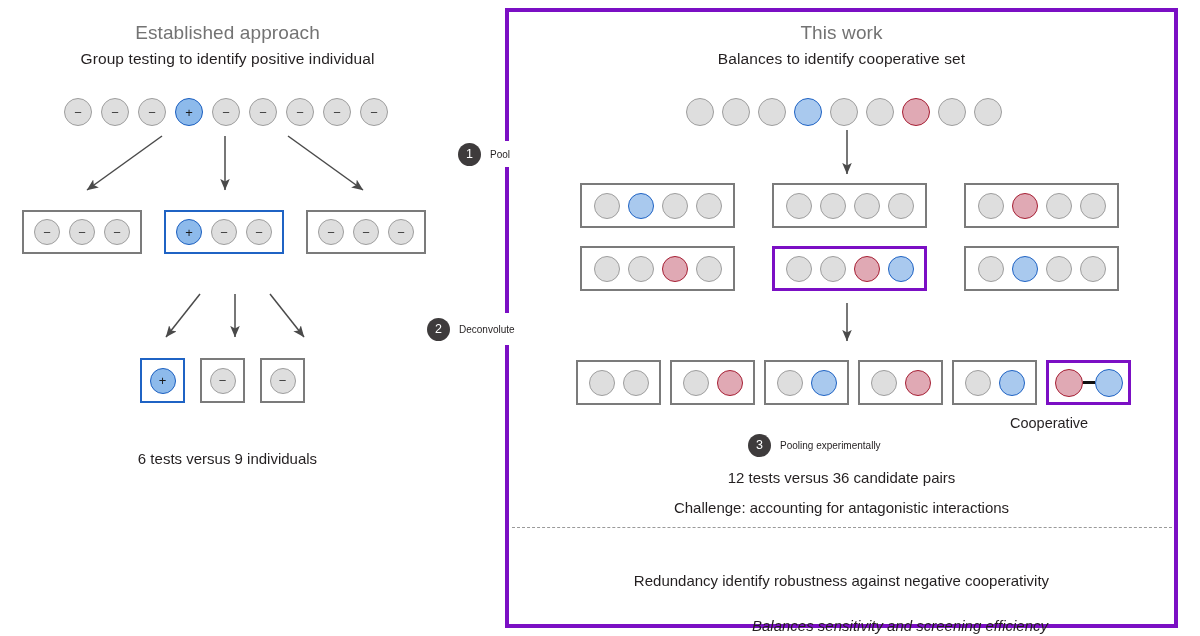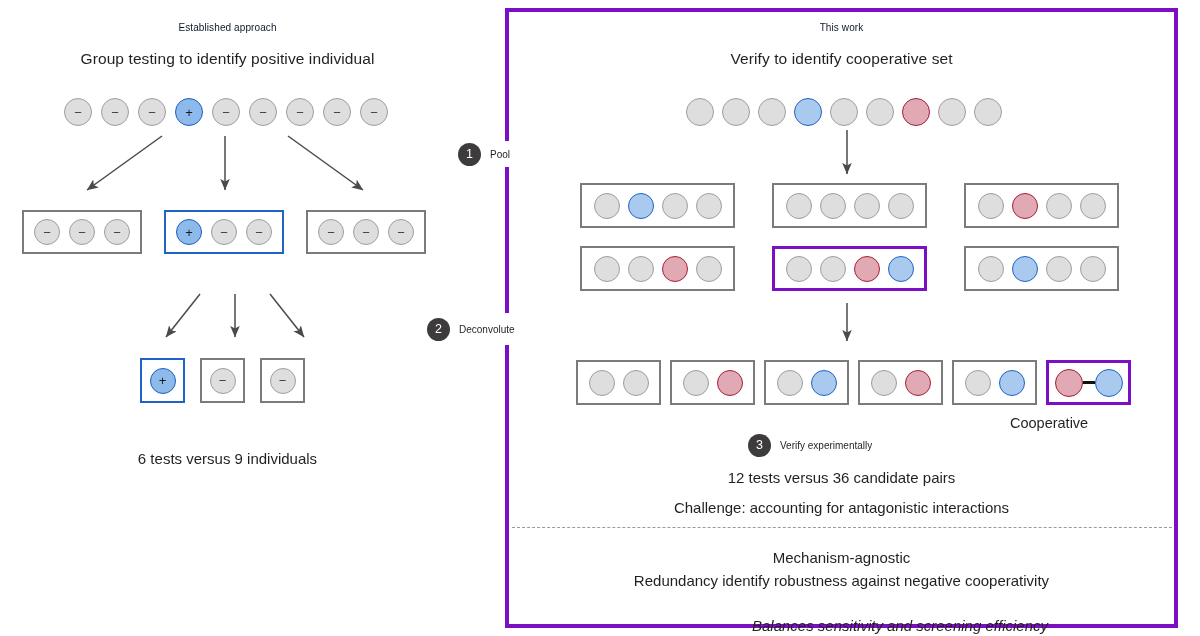"Established approach" .ttl { color: #0f172a -> #737373; font-size: 10px -> 19px }
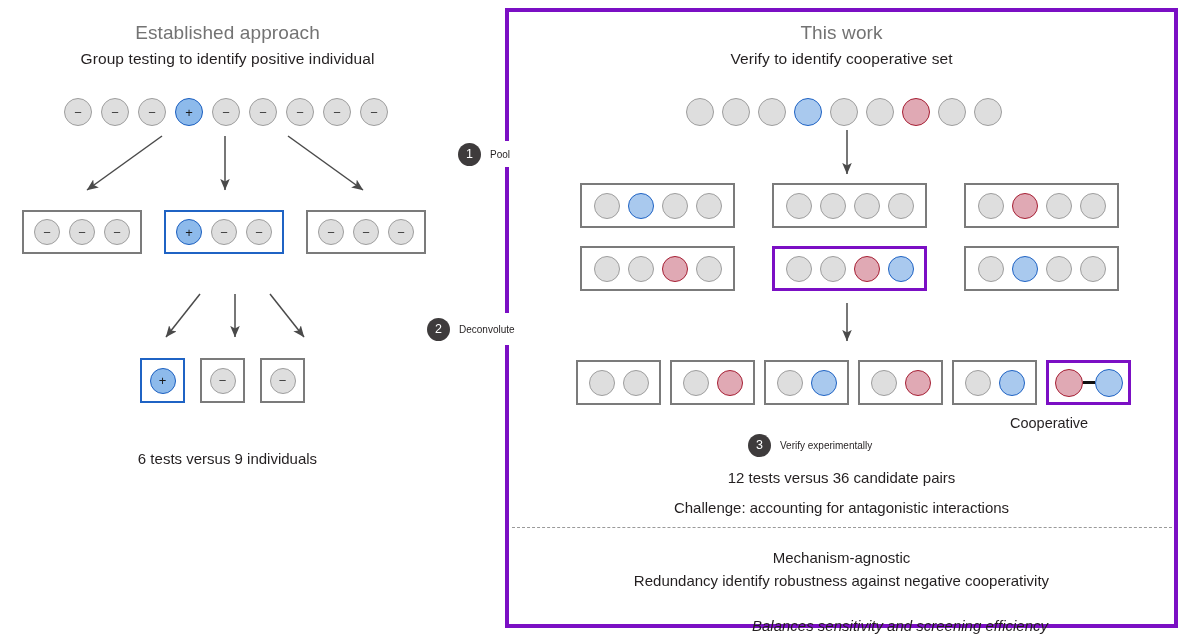"Verify to identify cooperative set" div.sub { text: Verify -> Balances }
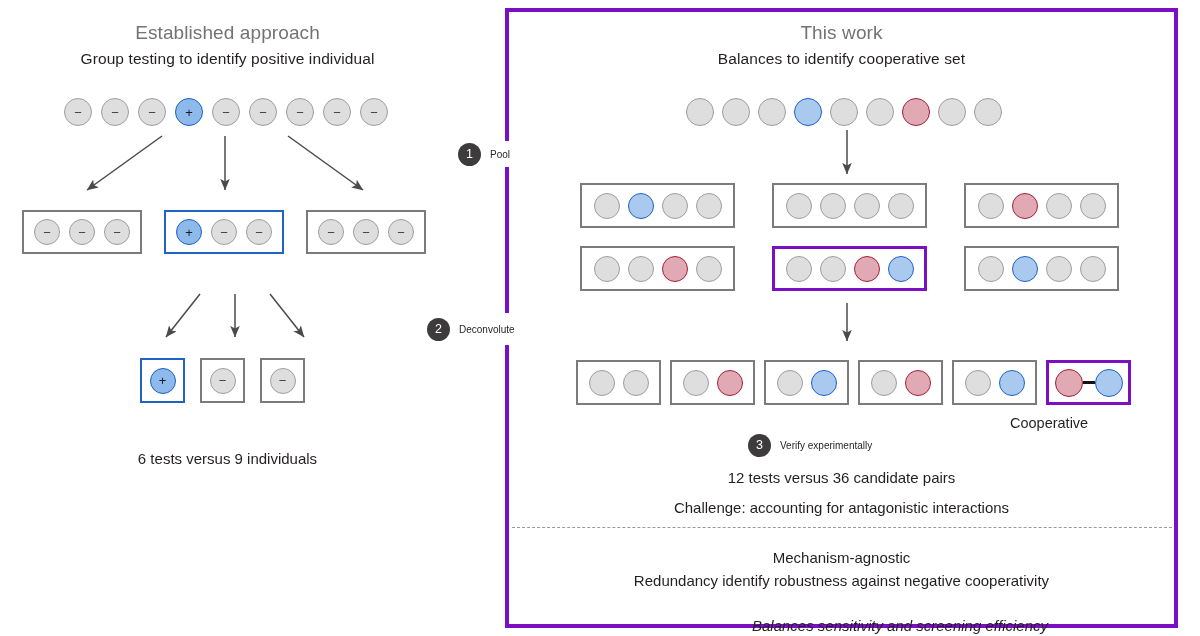"Verify experimentally" span.step-label { text: Verify -> Pooling }
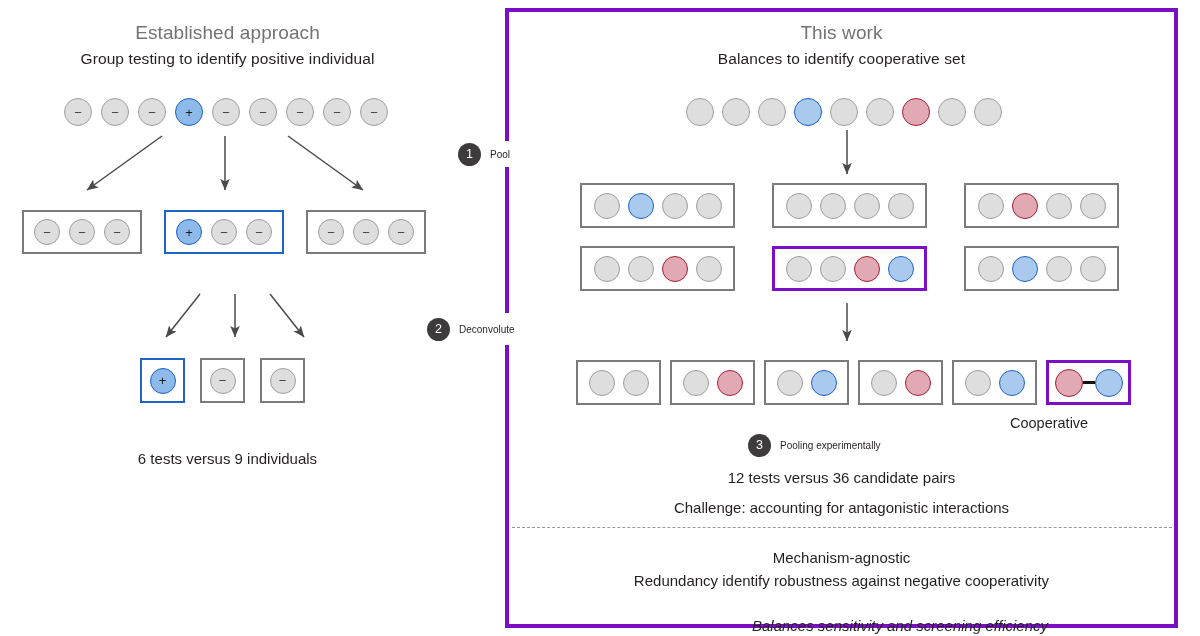"Mechanism-agnostic" div.body-line { html: <div>Mechanism-agnostic</div> -> none }
